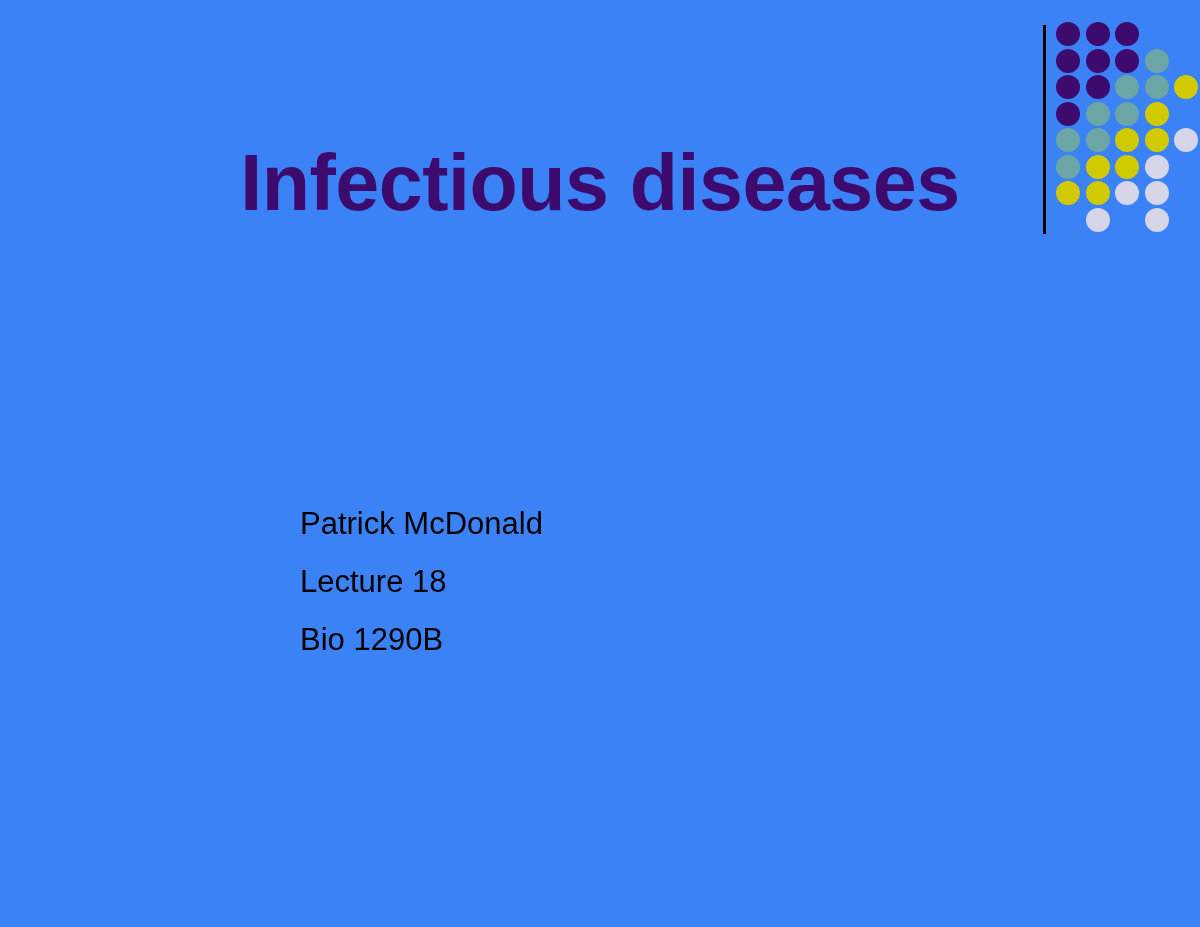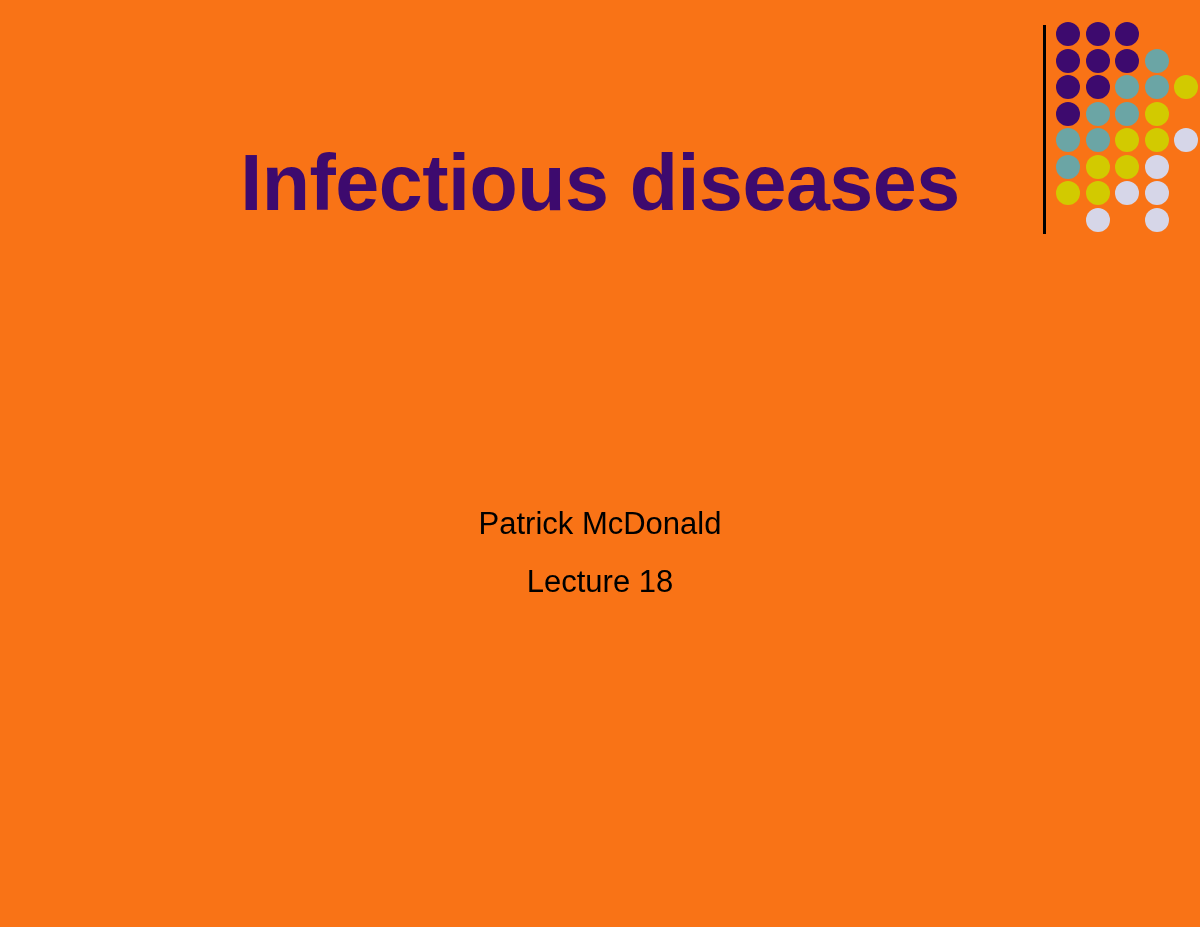"Infectious diseases" #slide { background: #f97316 -> #3b82f6 }
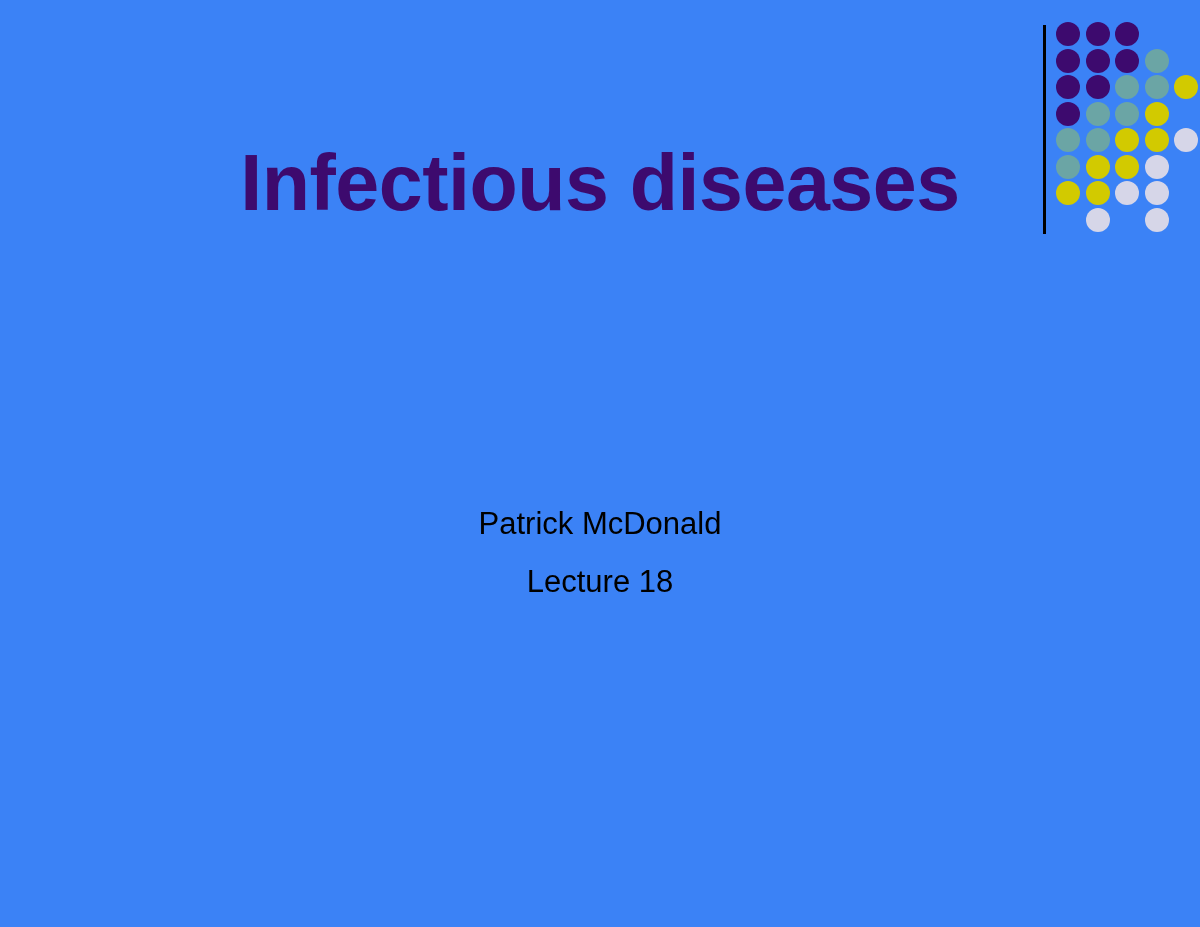"Patrick McDonald" #subtitle-block { text-align: center -> left }
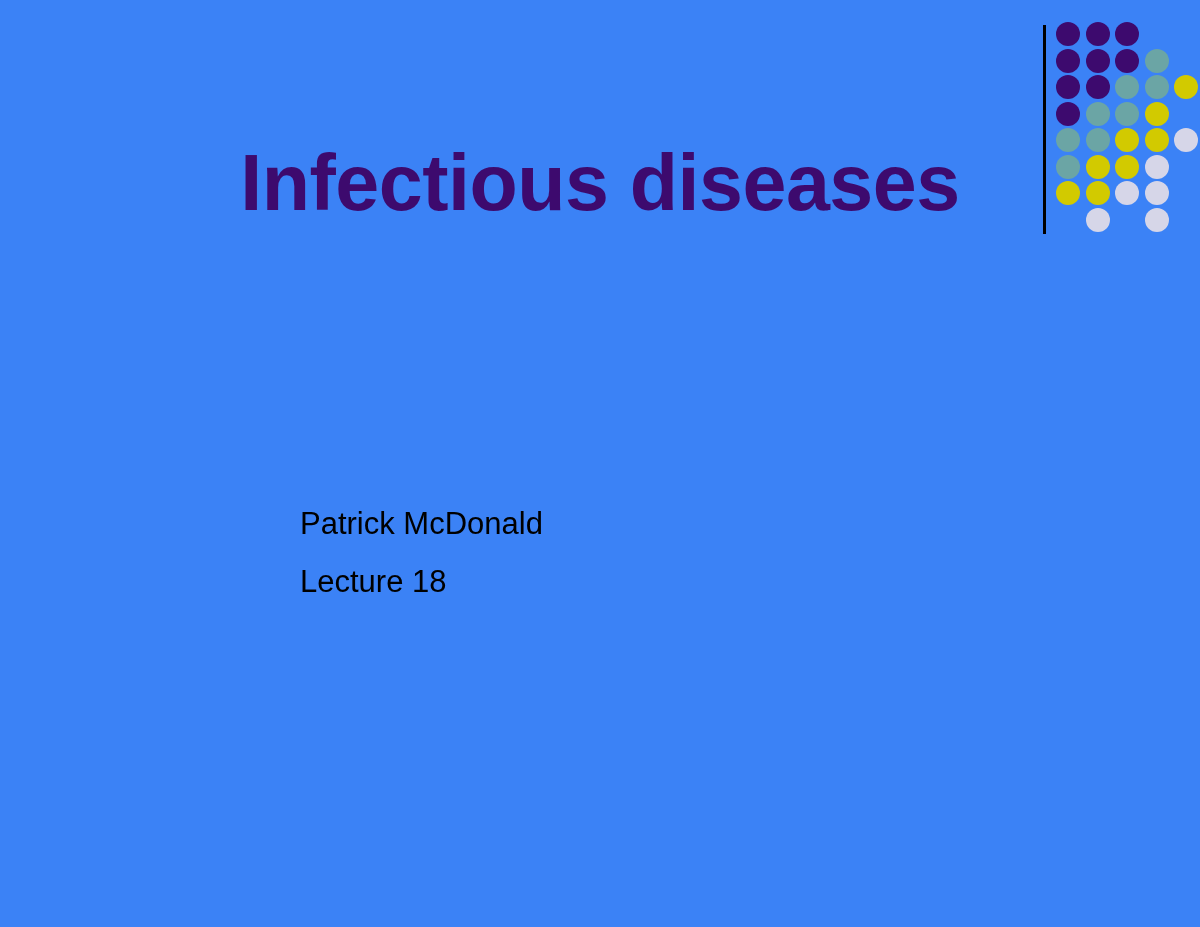"Bio 1290B" div.subtitle-line { html: none -> <div>Bio 1290B</div> }
